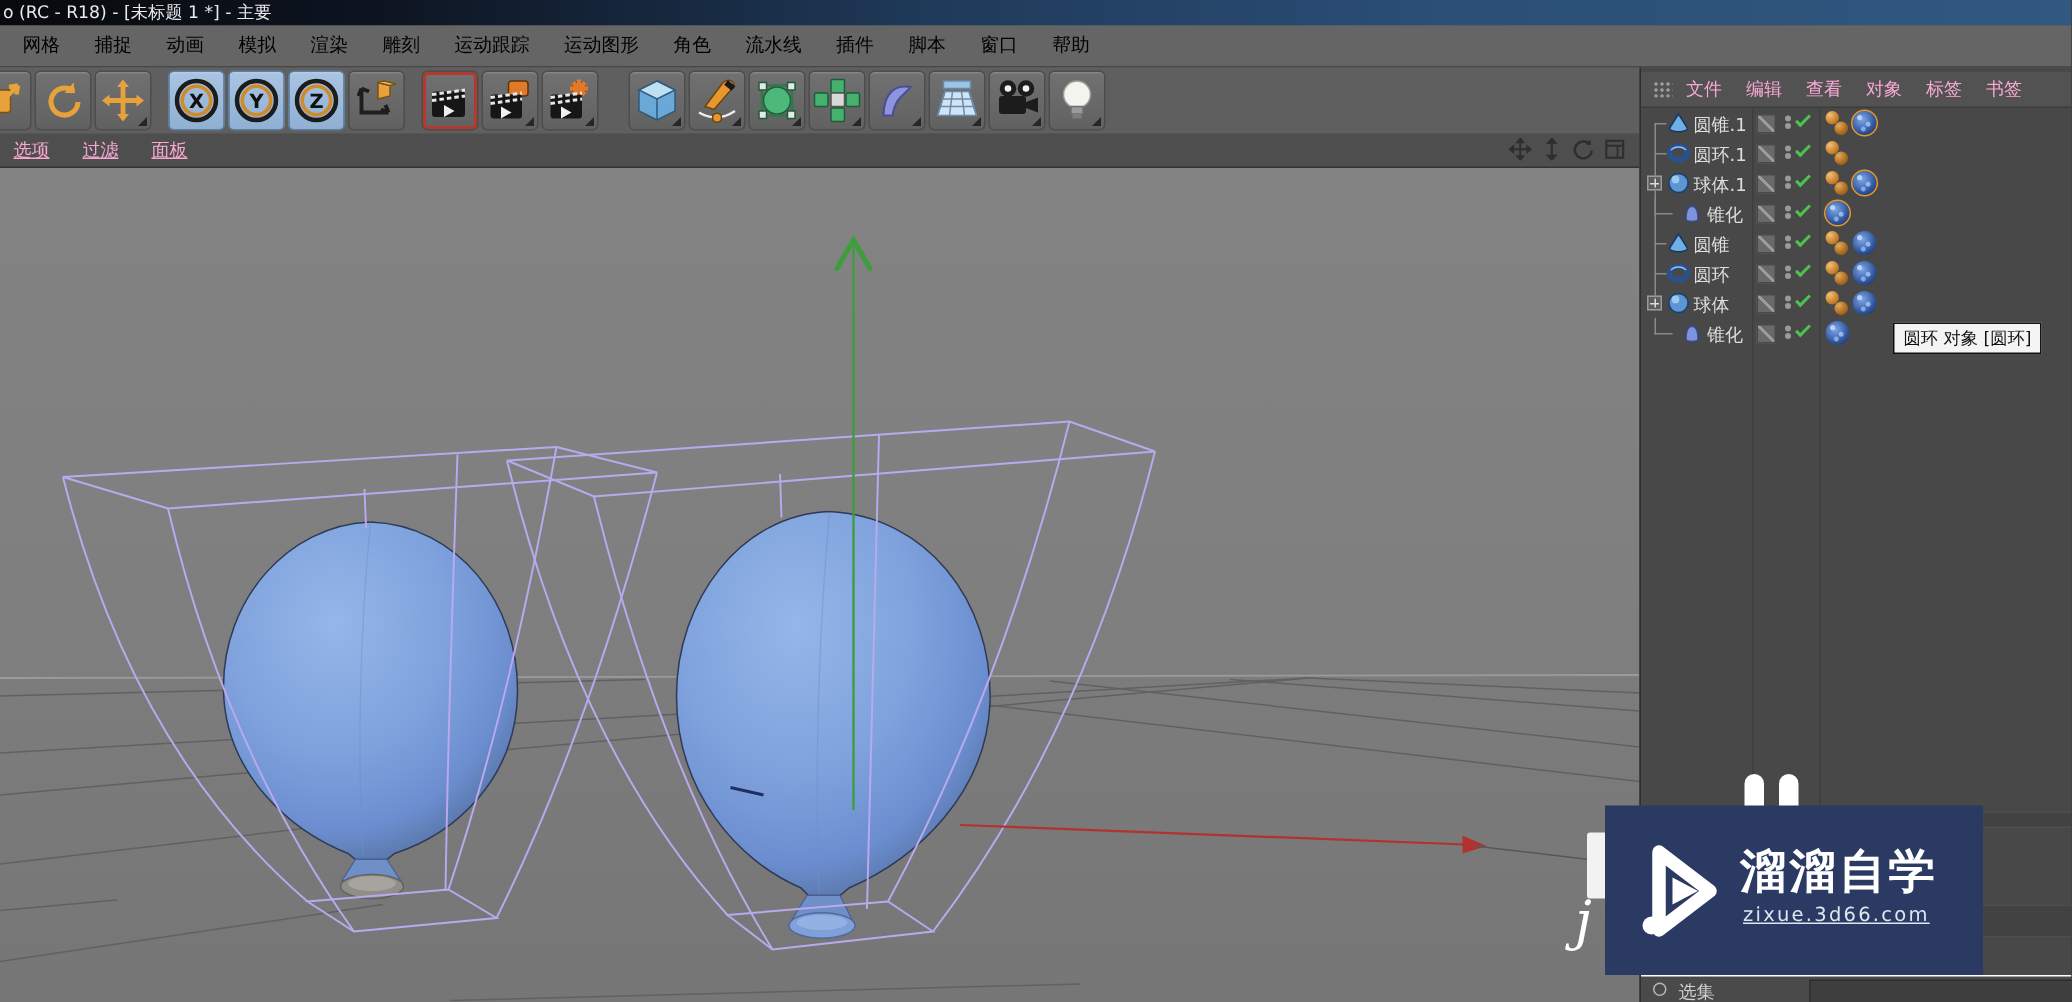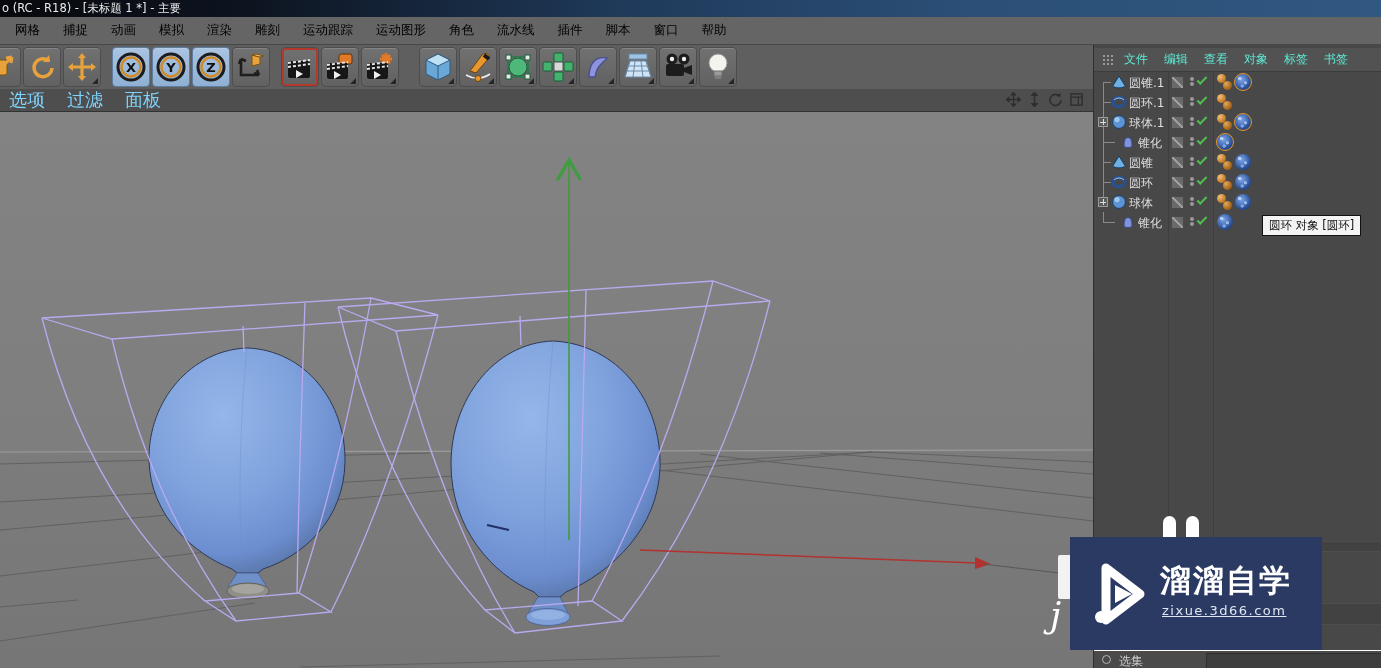"文件" #om-menu .omi { color: #5eead4 -> #f9a8d4 }
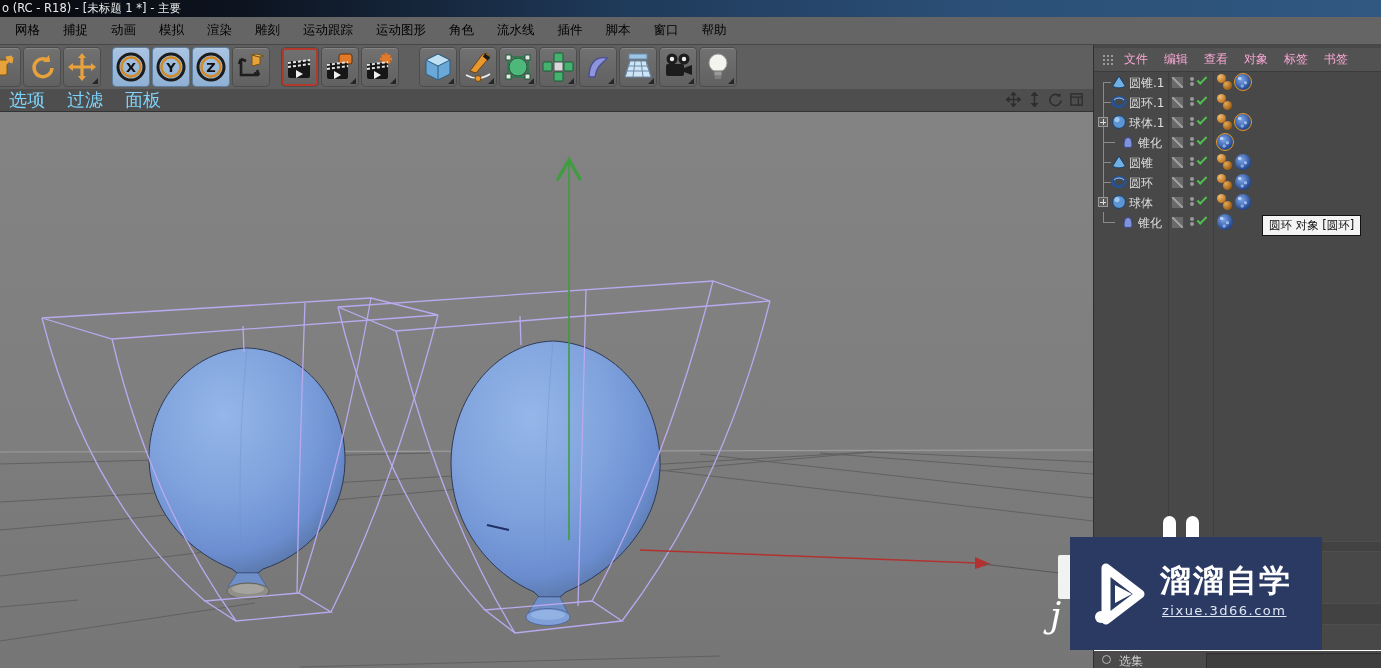"选项" #vpbar .vt { color: #7dd3fc -> #f9a8d4; font-size: 18px -> 12px; text-decoration: none -> underline }
